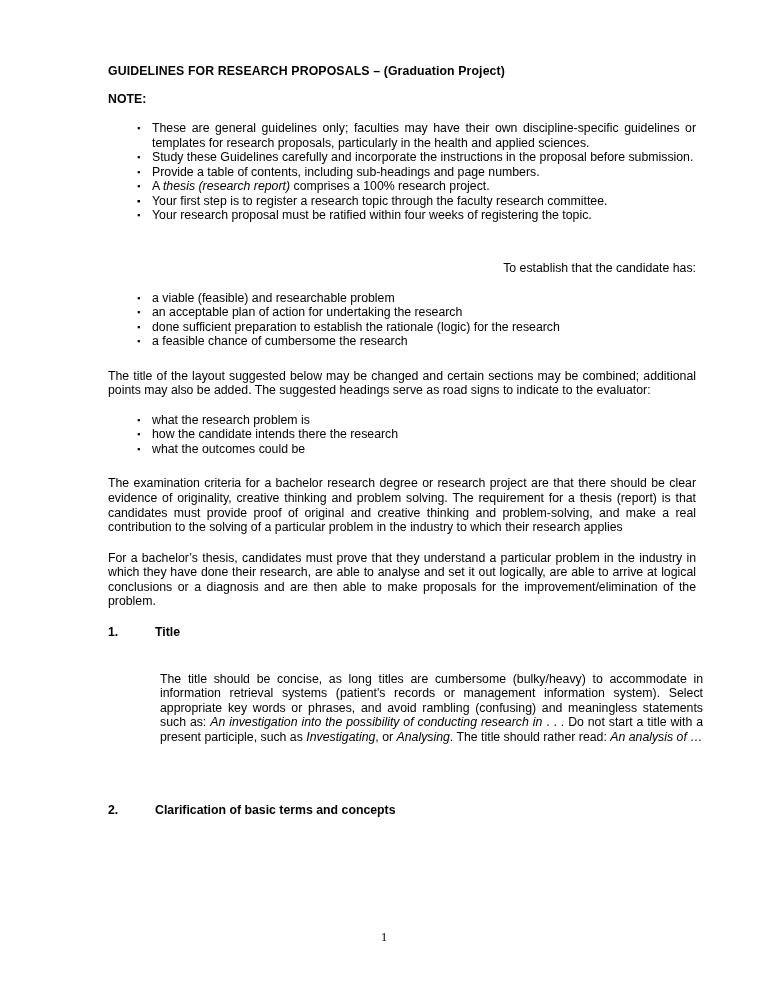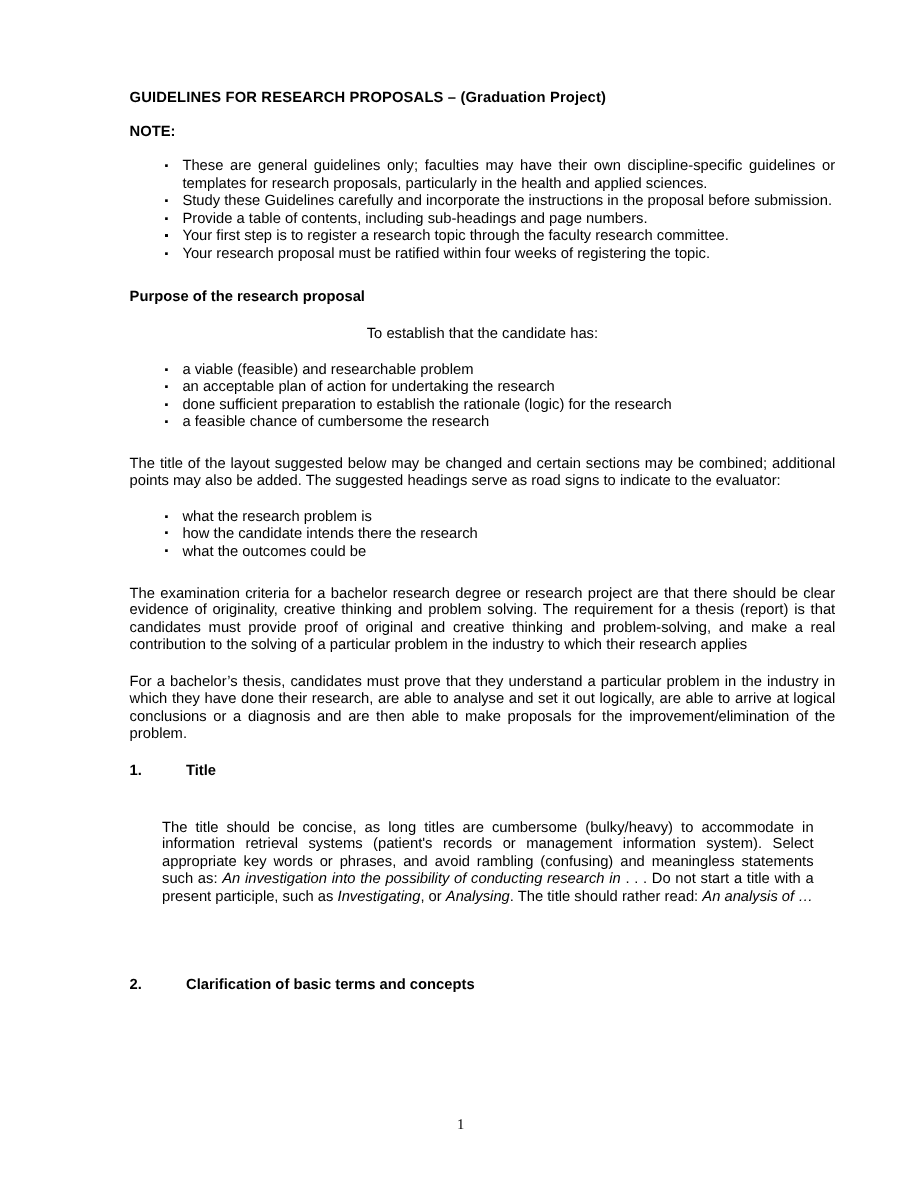"GUIDELINES FOR RESEARCH PROPOSALS –" .content { top: 74px -> 64px }
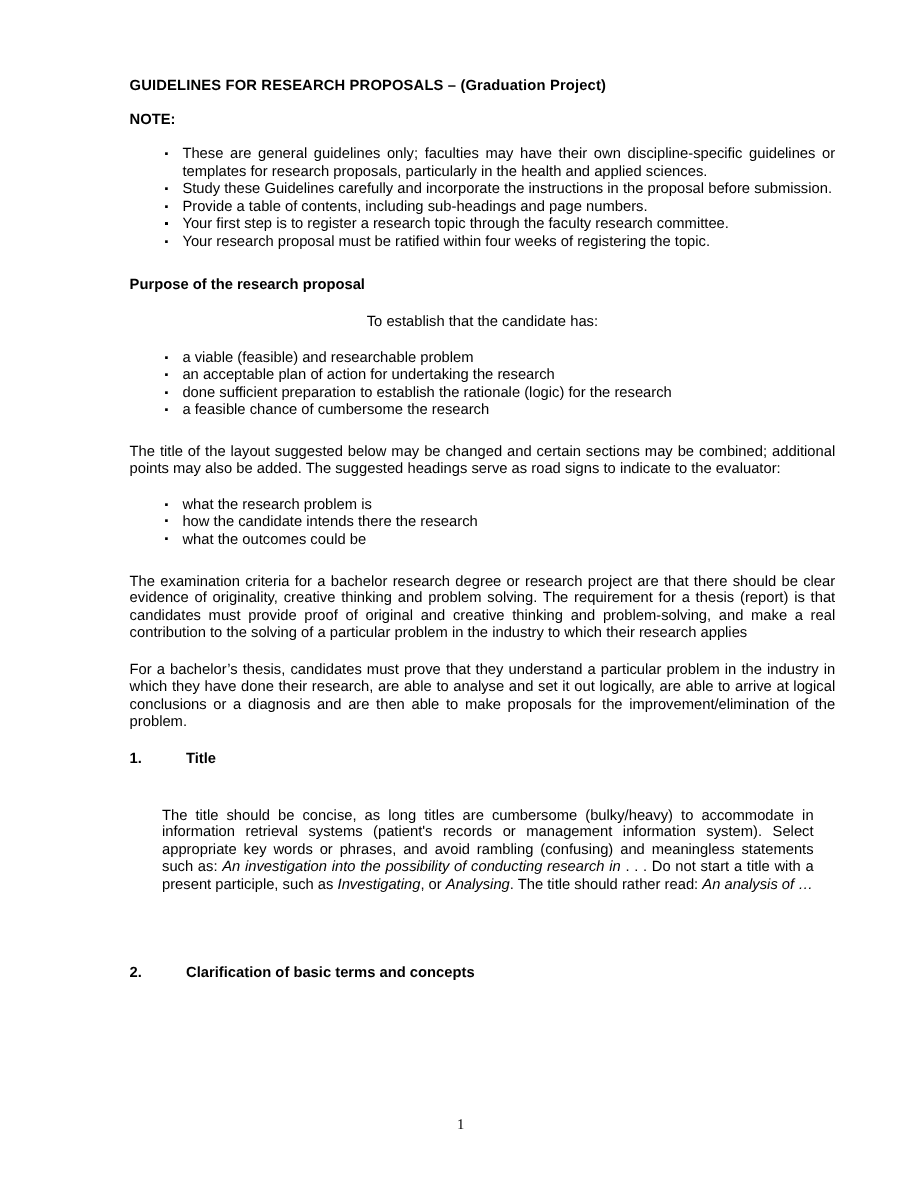"A thesis (research report) comprises" span { html: none -> <span><span>A </span><i>thesis (research report)</i><span> comprises a 100% research project.</span></span> }
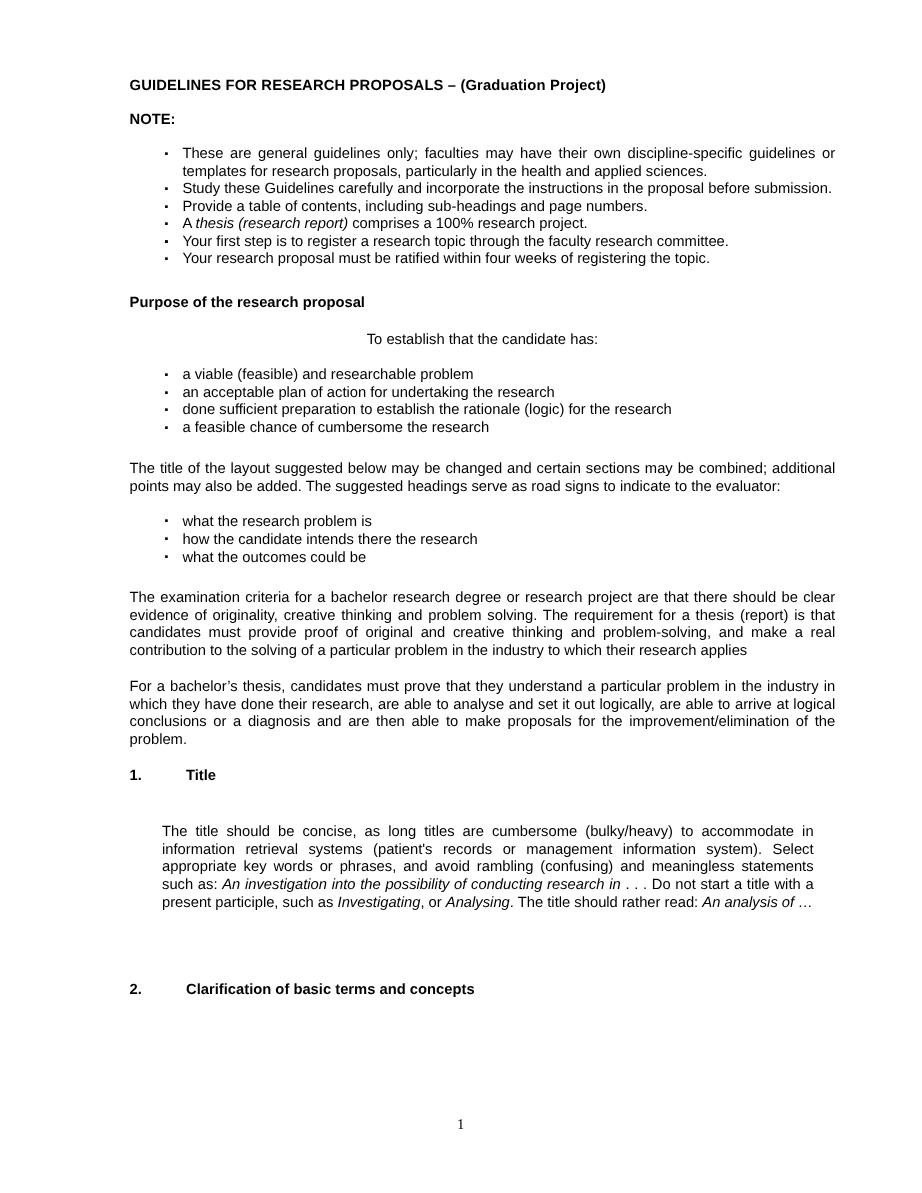"Purpose of the research proposal" div.heading-bold { html: <div>Purpose of the research proposal</div> -> none }
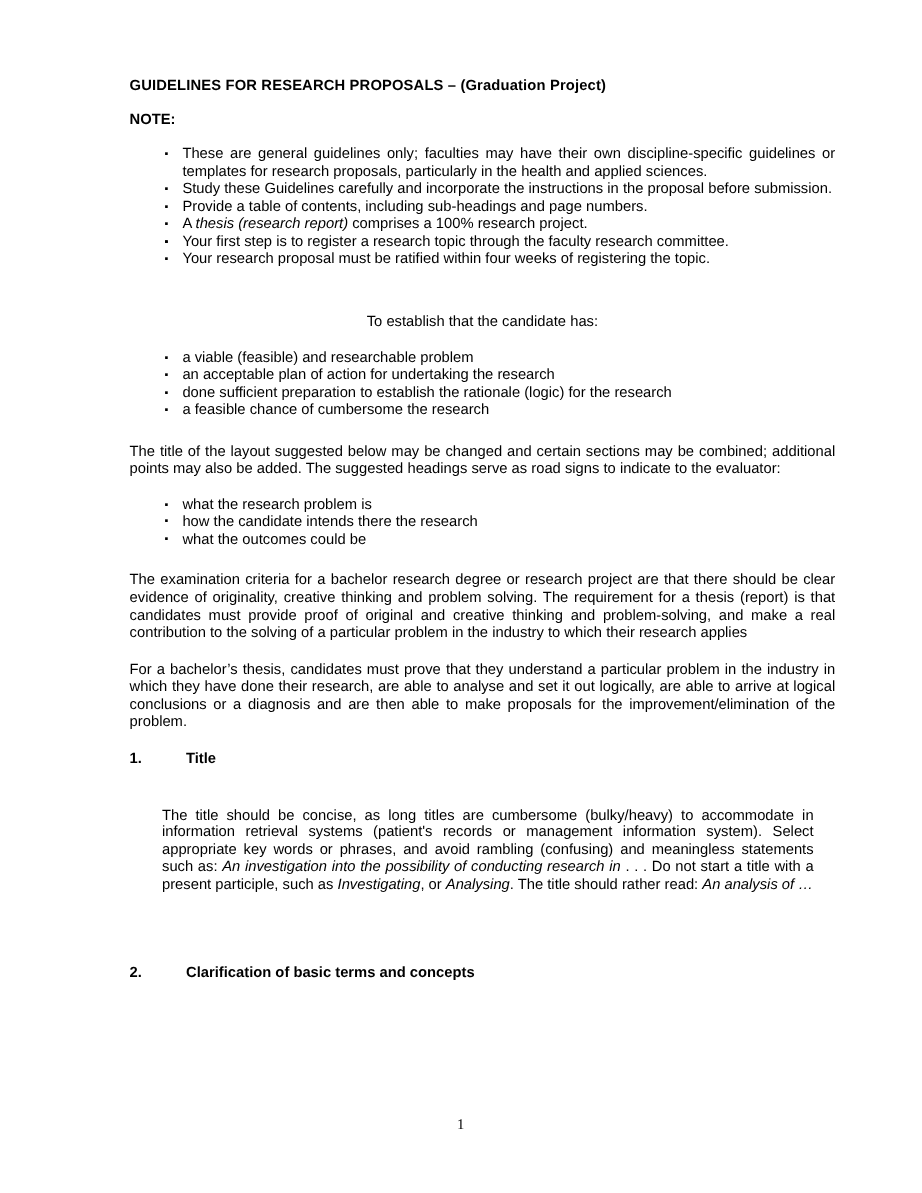"To establish that the candidate" p.para.lead { text-align: center -> right }
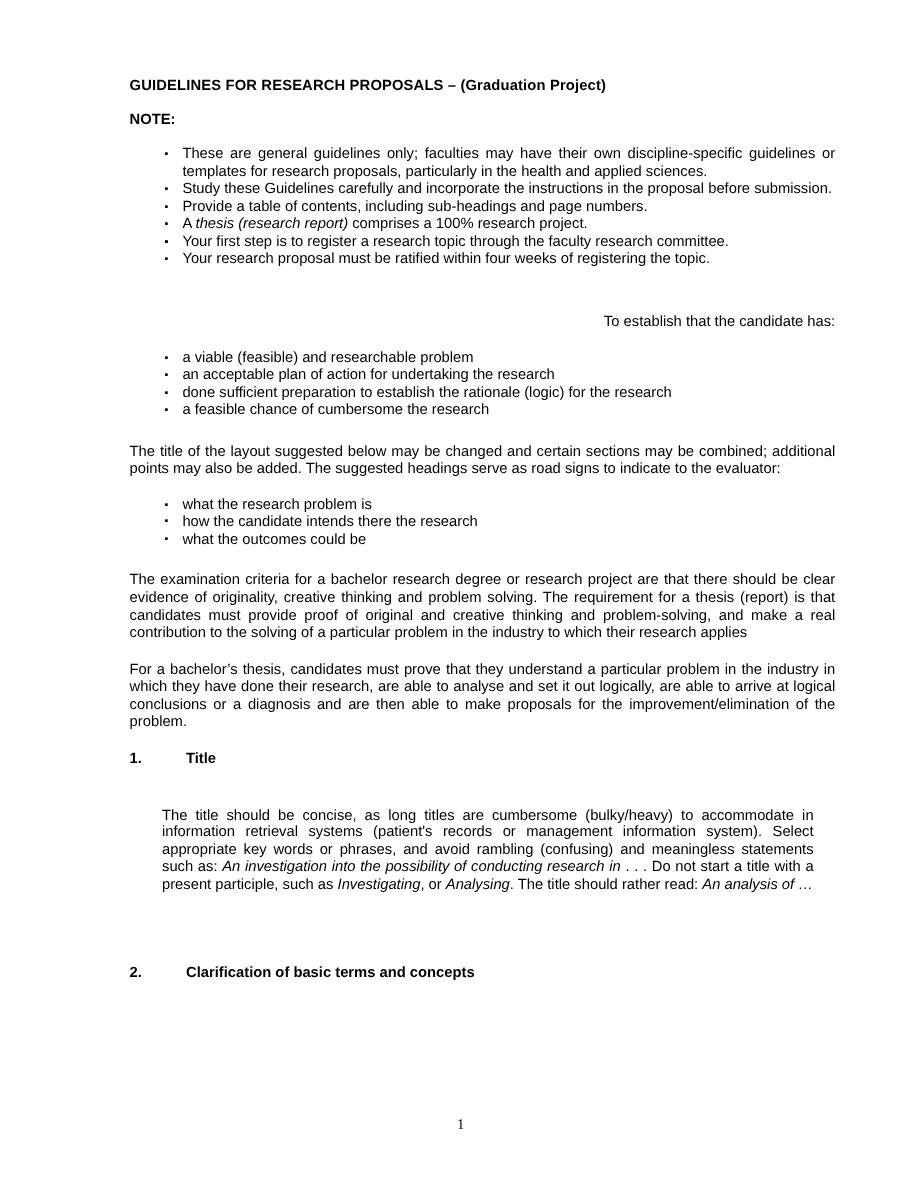"The title should be concise," .indent-para { margin-left: 27px -> 52px }
